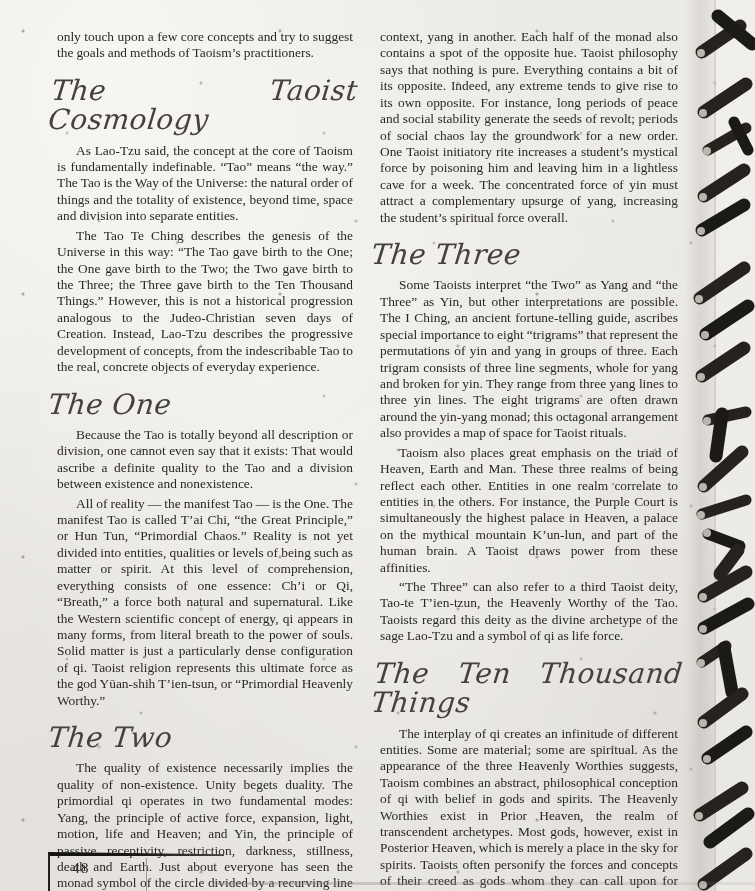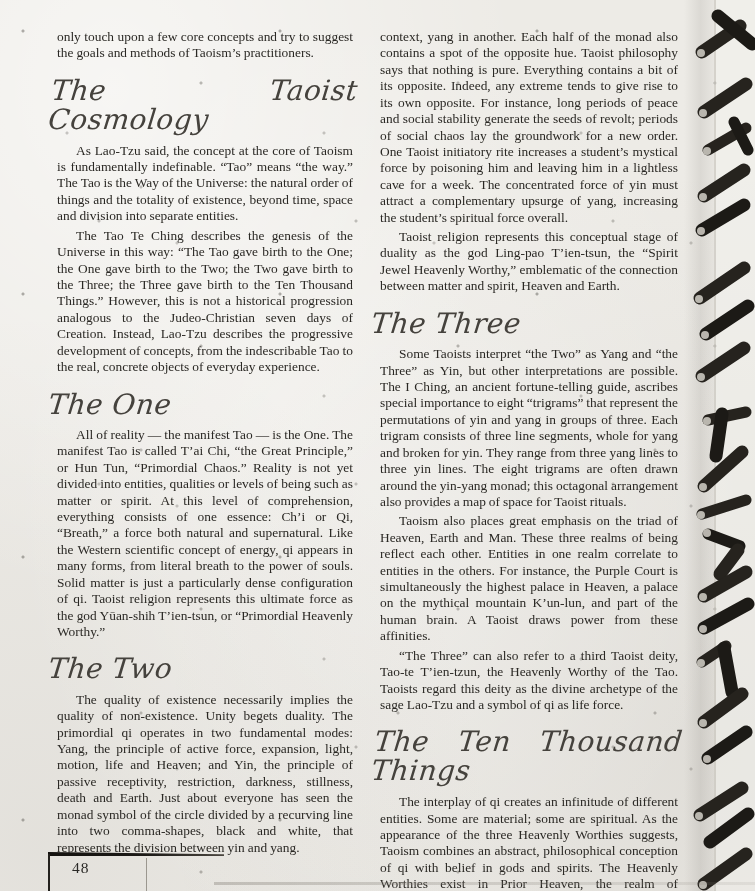"Taoist religion represents this" p { html: <p>Taoist religion represents this conceptual stage of duality as the god Ling-pao T’ien-tsun, the “Spirit Jewel Heavenly Worthy,” emblematic of the connection between matter and spirit, Heaven and Earth.</p> -> none }
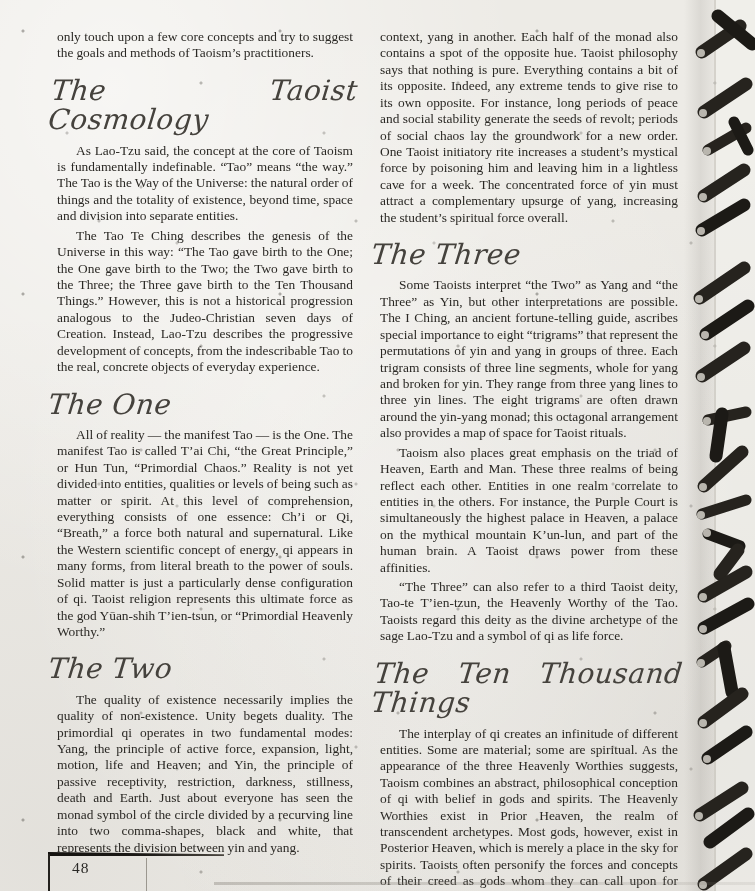"Because the Tao is totally" p { html: none -> <p>Because the Tao is totally beyond all description or division, one cannot even say that it exists: That would ascribe a definite quality to the Tao and a division between existence and nonexistence.</p> }
